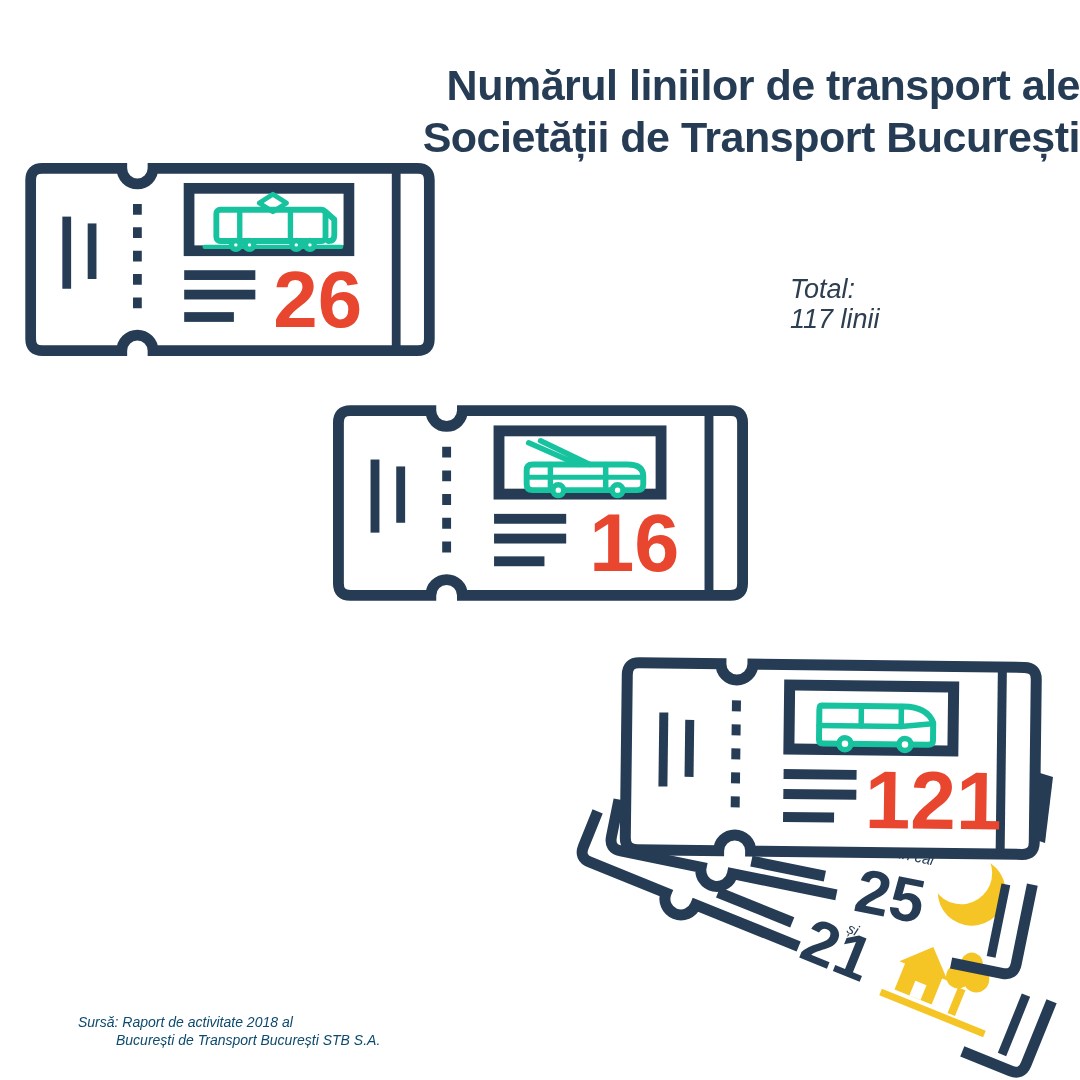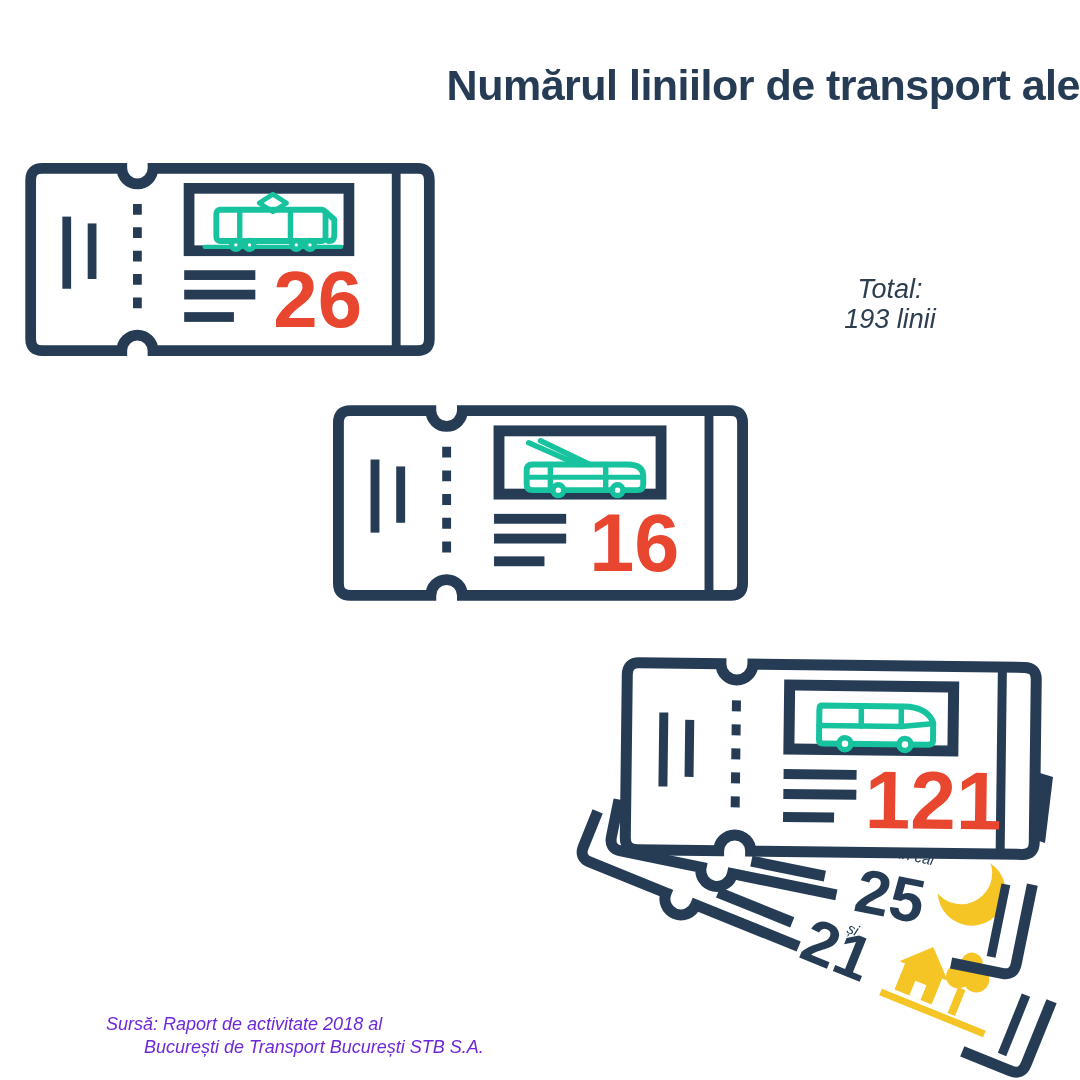"Societății de Transport București" span { html: none -> <span>Societății de Transport București</span> }
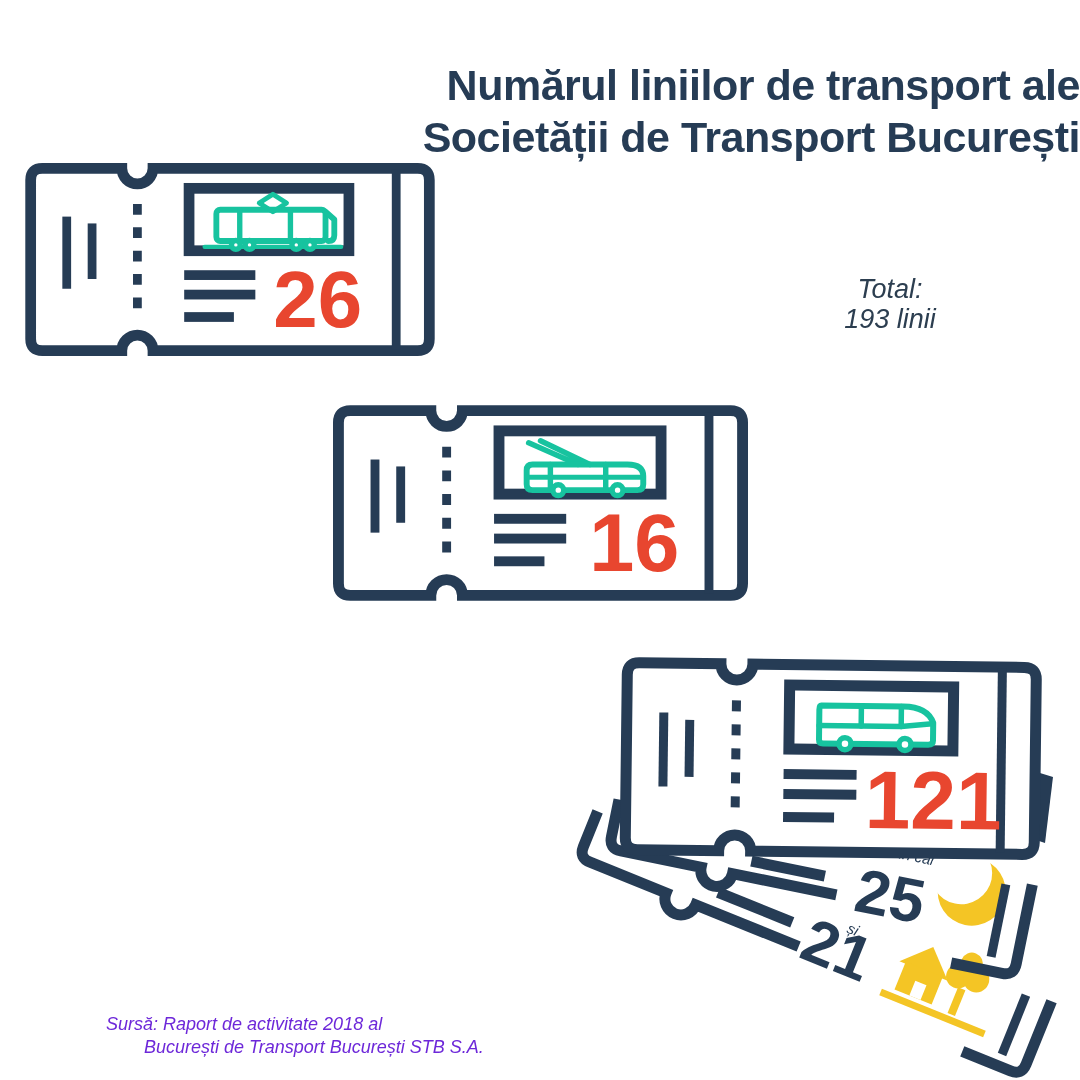"Total:" .total { text-align: center -> left }
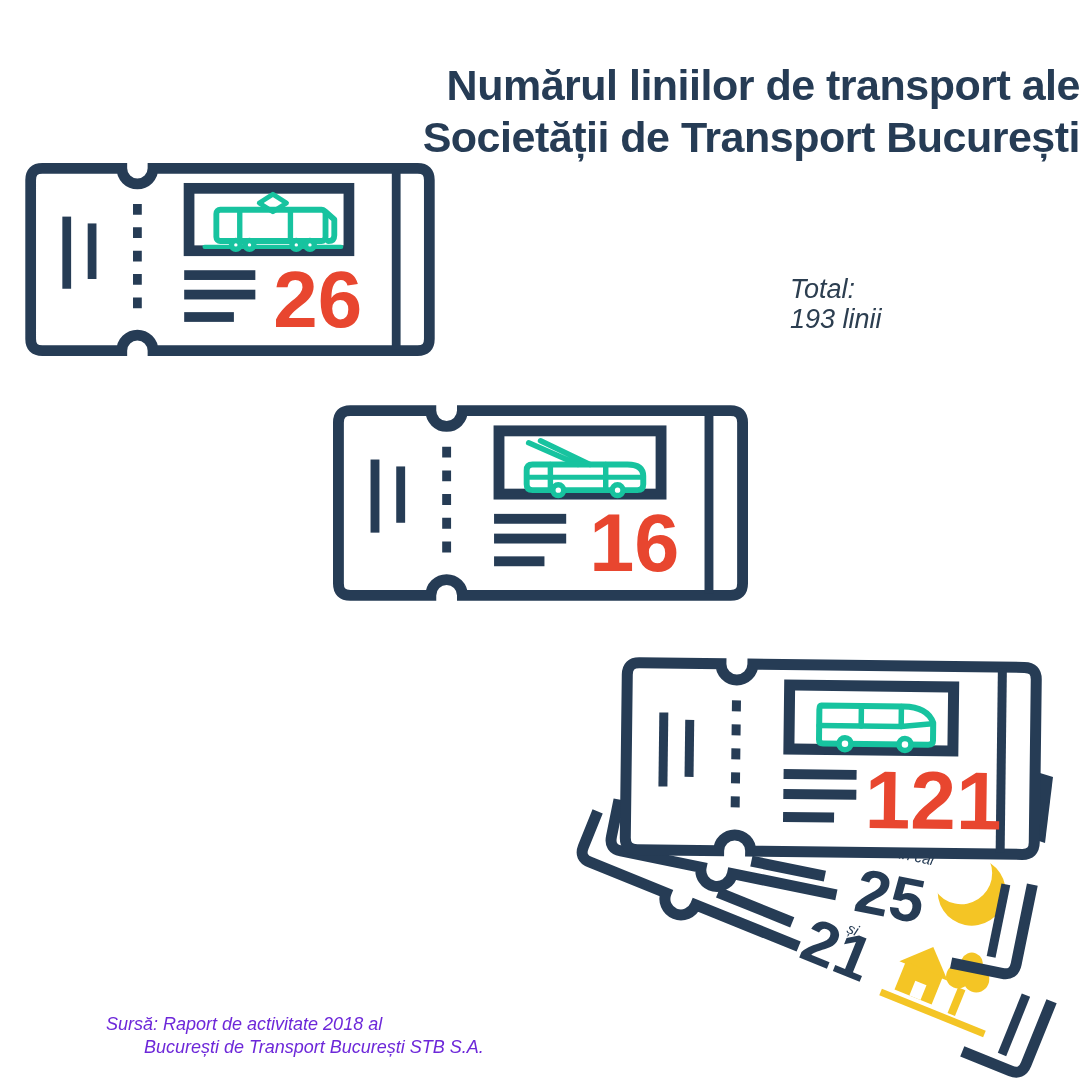"193 linii" span { text: 193 -> 117 }
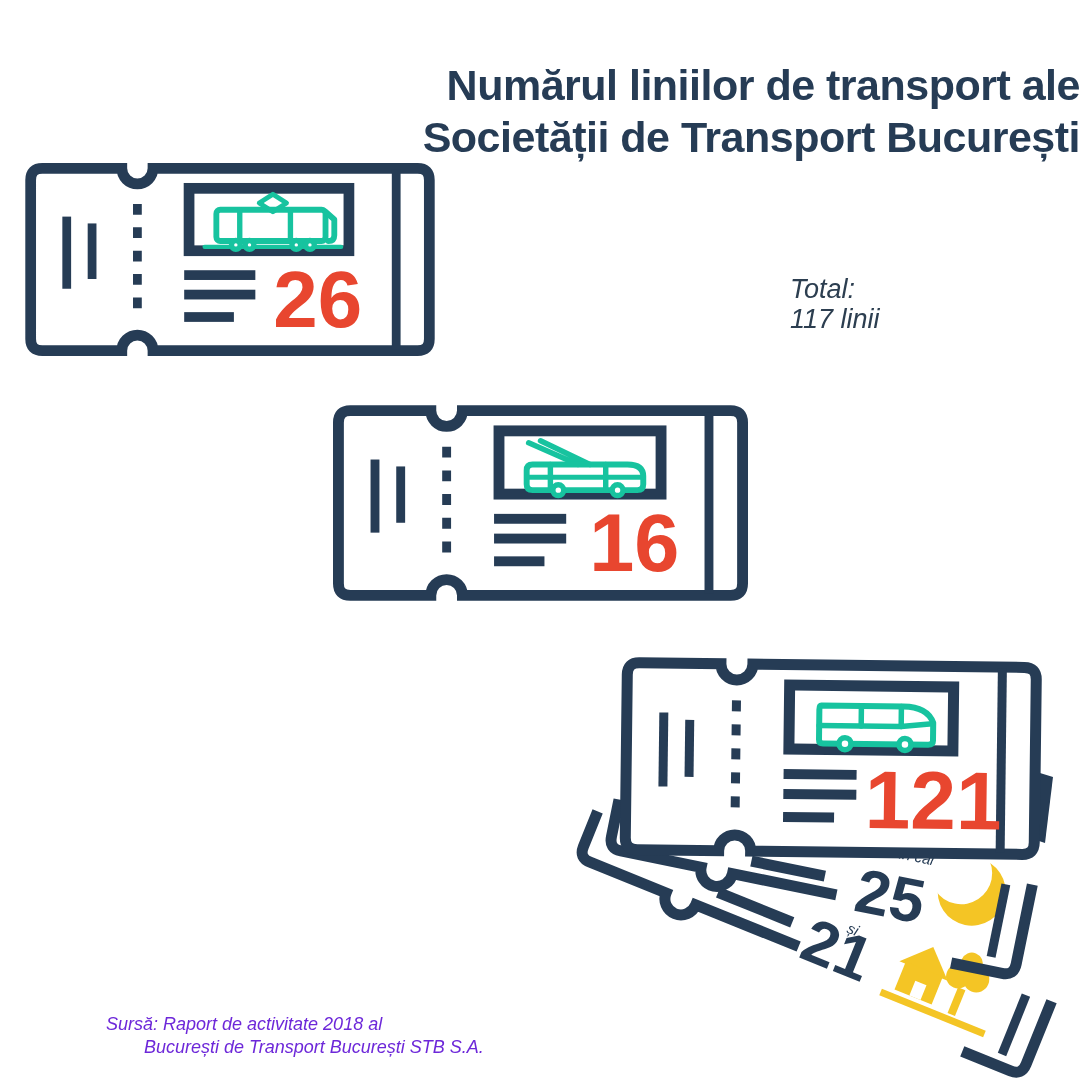"Sursă: Raport de activitate 2018" .source { color: #6d28d9 -> #0c4a6e; font-size: 18px -> 14px; left: 106px -> 78px }
